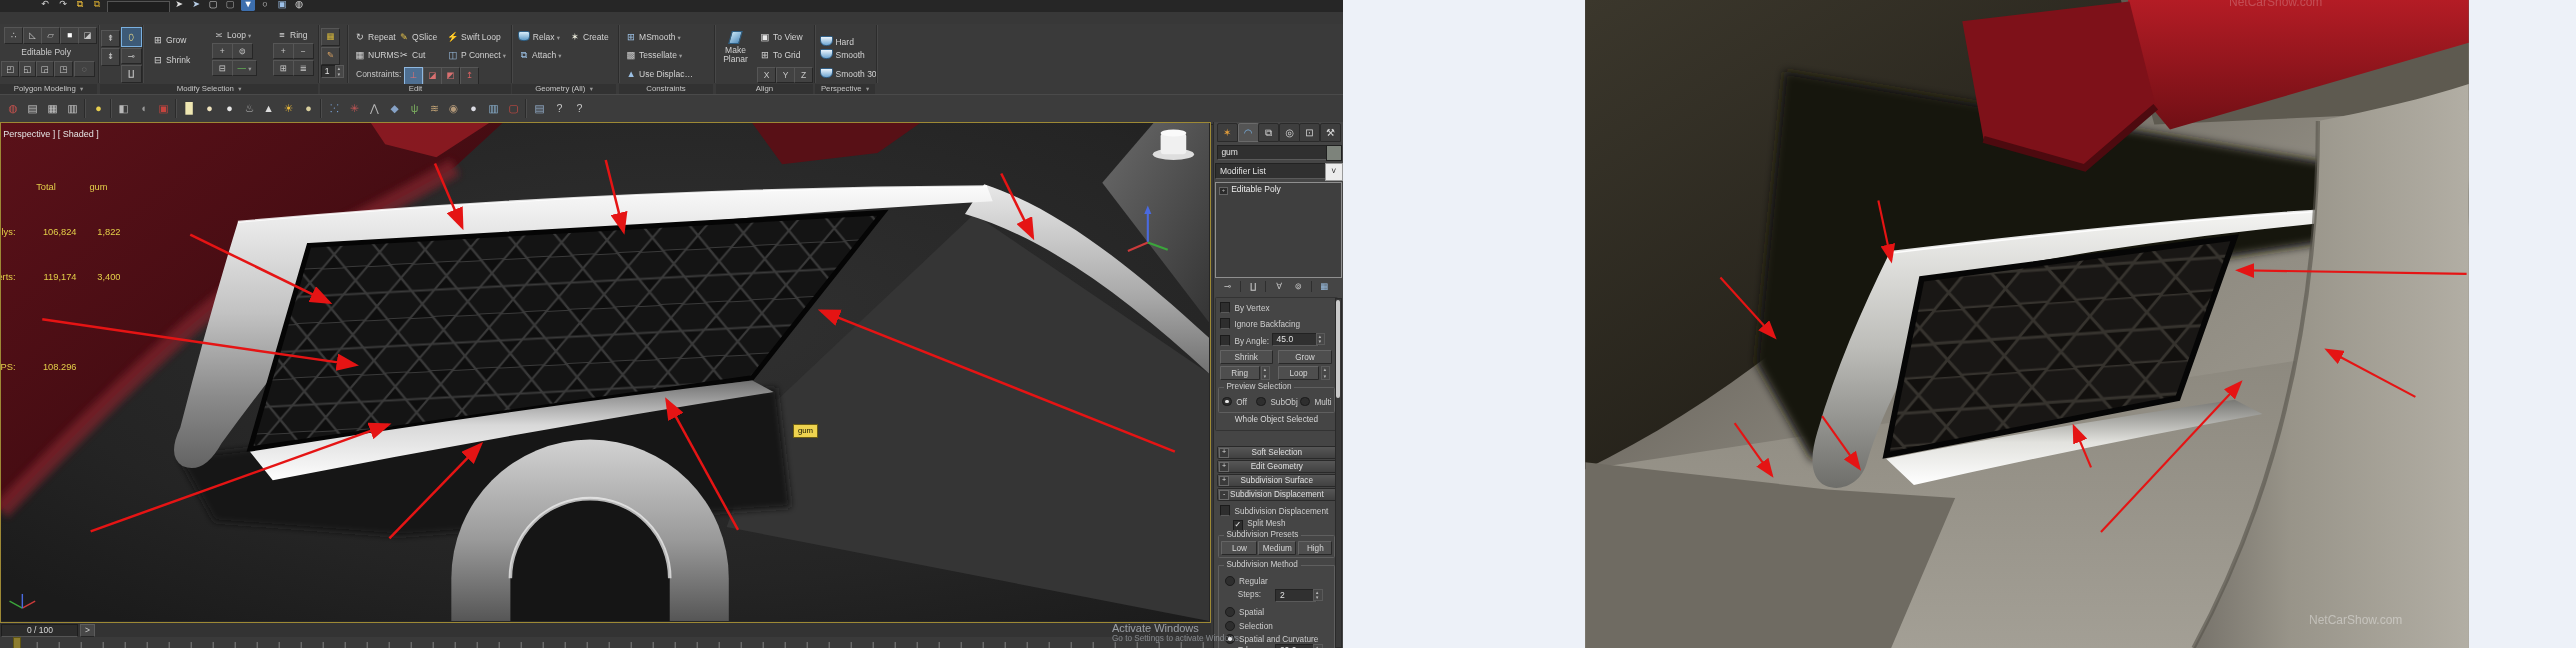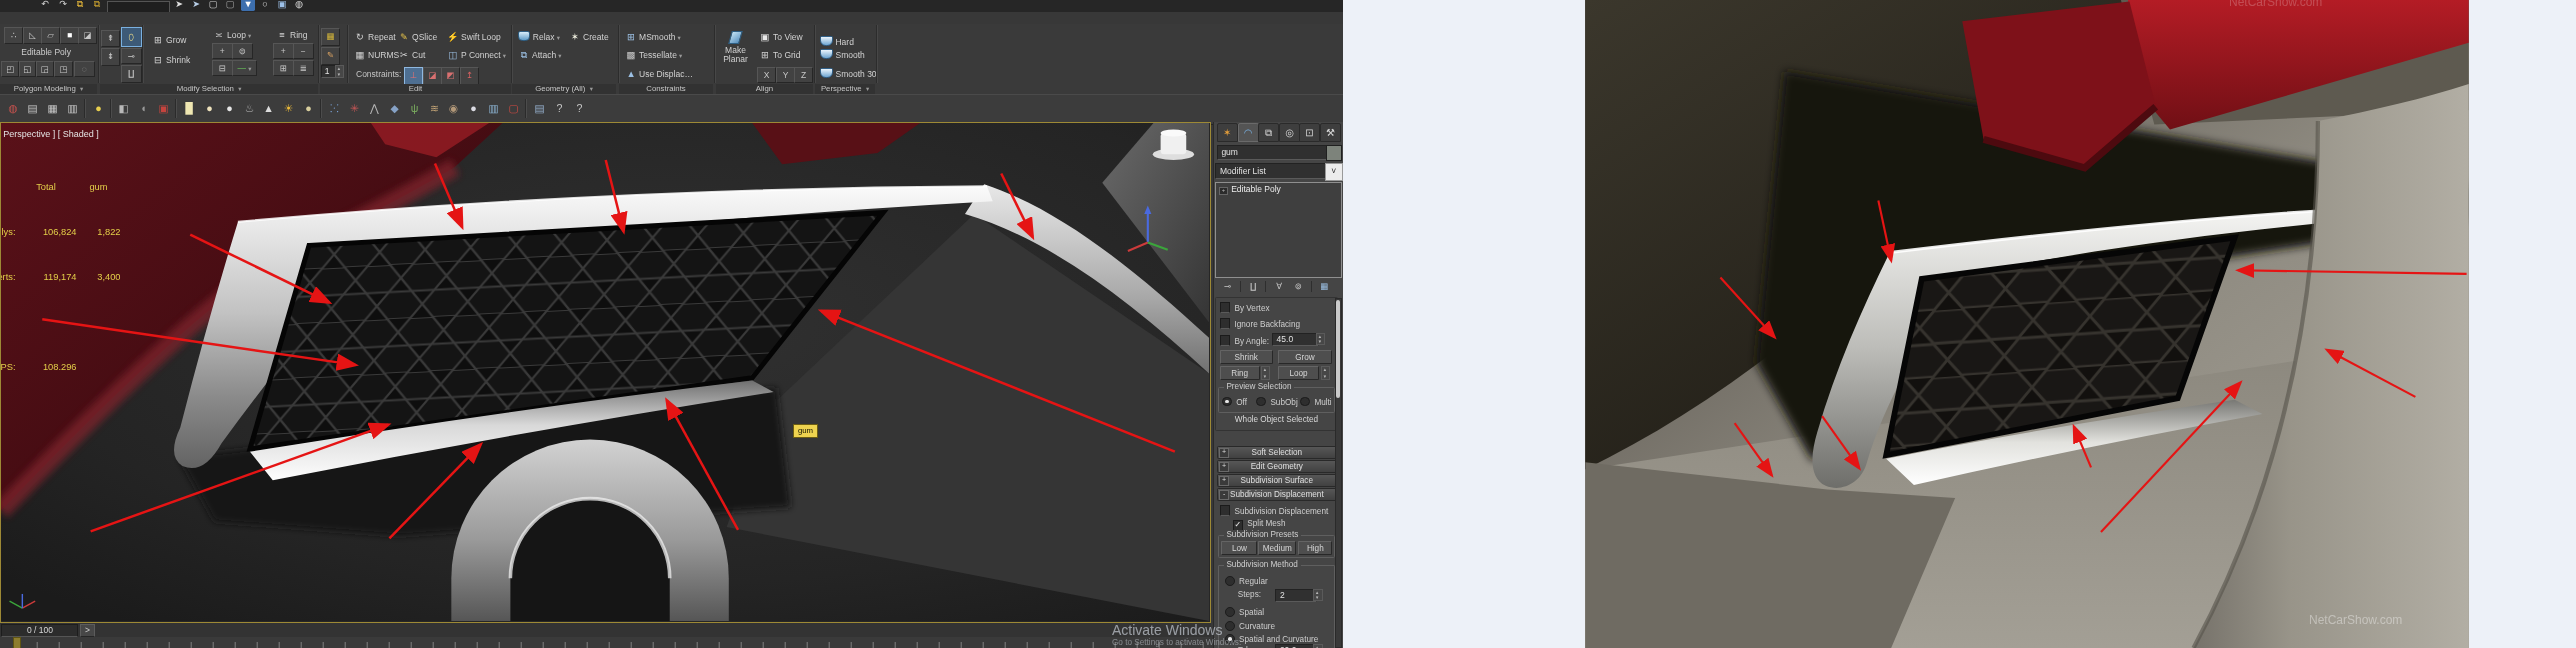"Activate Windows" #watermark .l1 { font-size: 14px -> 11px }
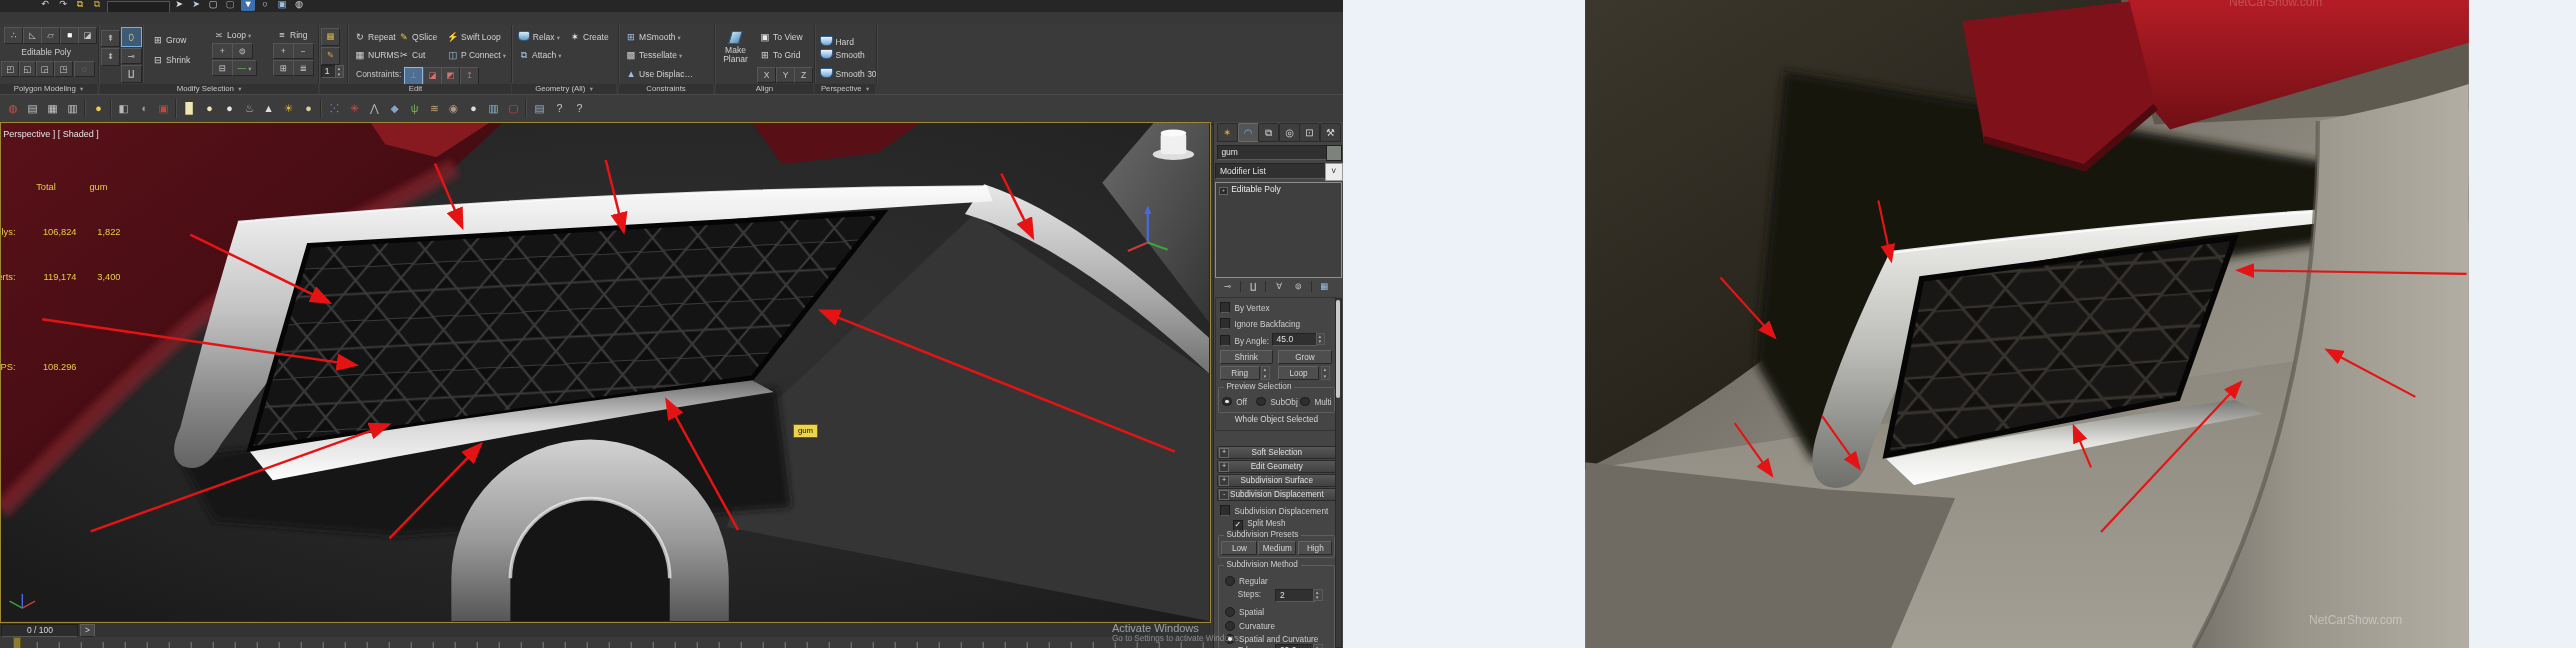"Curvature" span { text: Curvature -> Selection }
